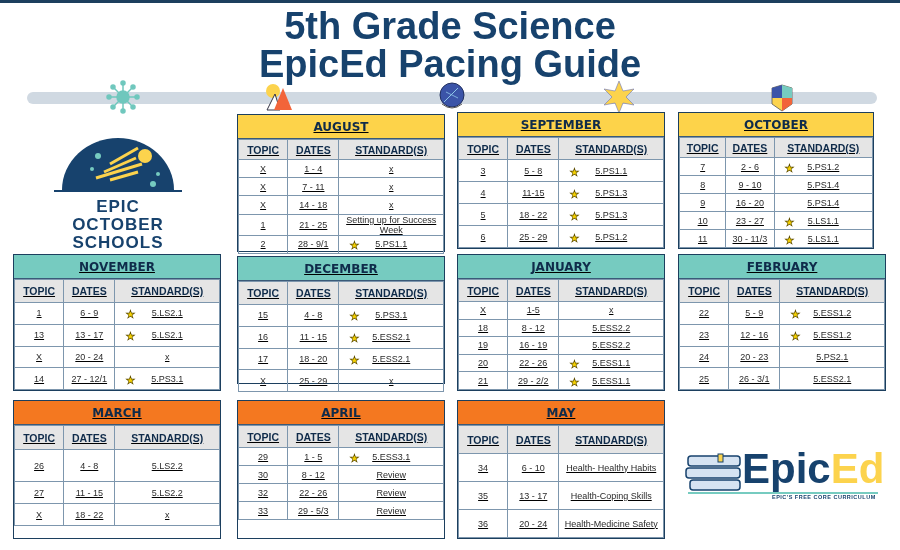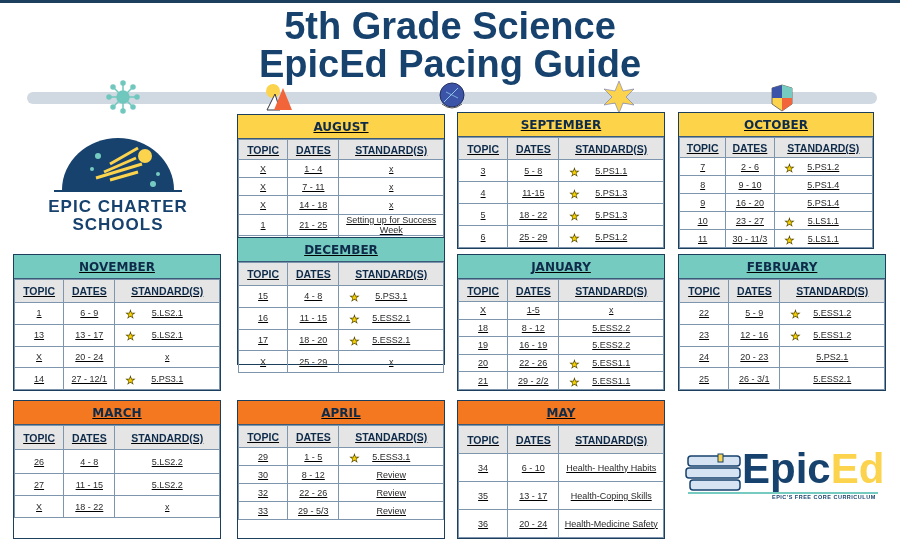"EPIC CHARTER" div { text: CHARTER -> OCTOBER }
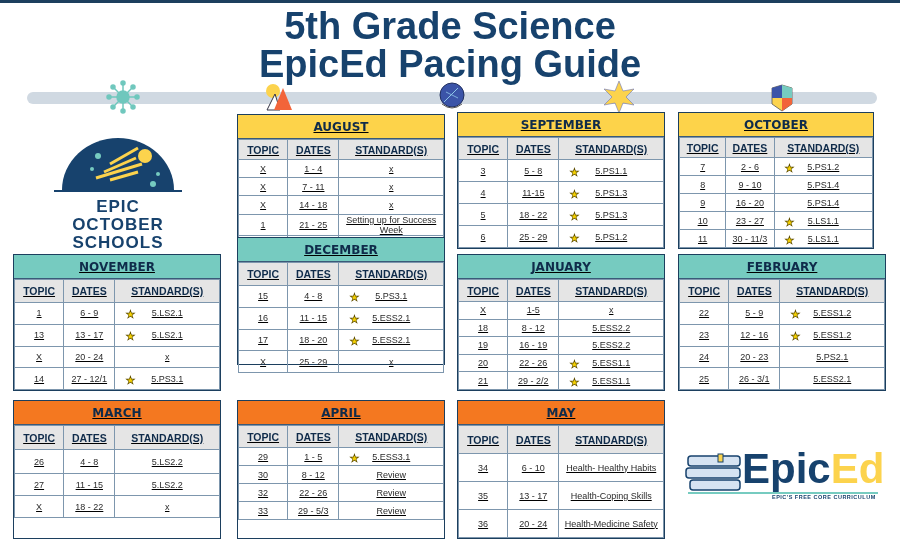"DECEMBER" div.month { top: 237px -> 256px }
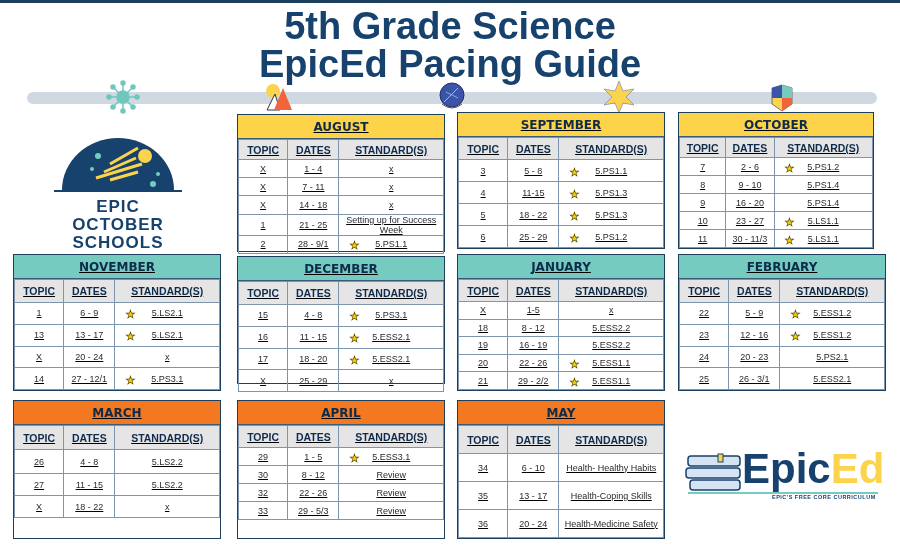"26" tr { height: 24px -> 32px }
